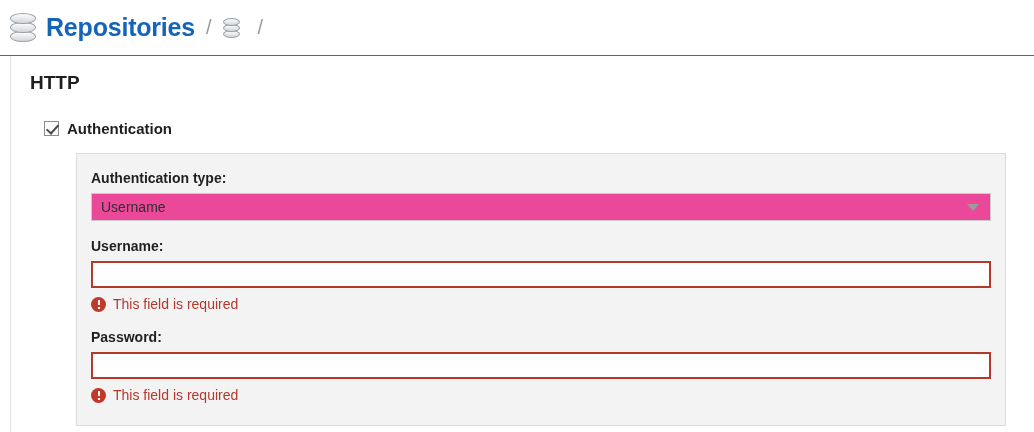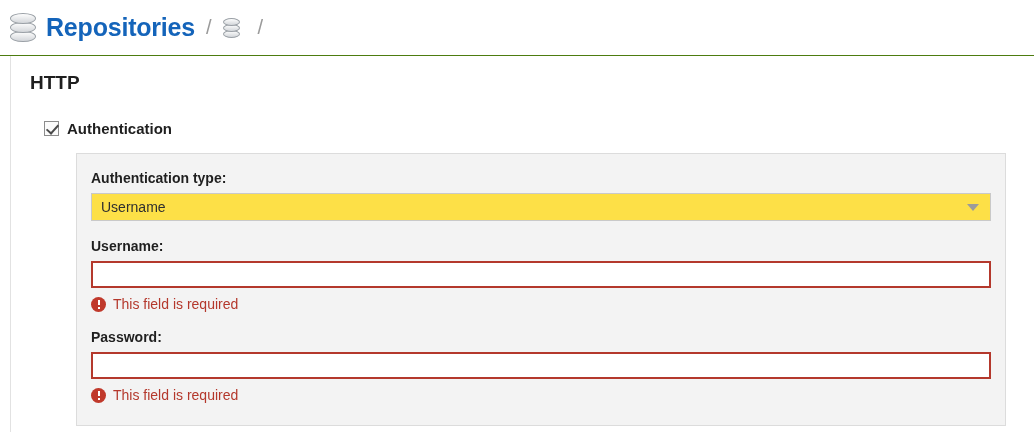"Username" .select-box { background: #fde047 -> #ec4899 }
